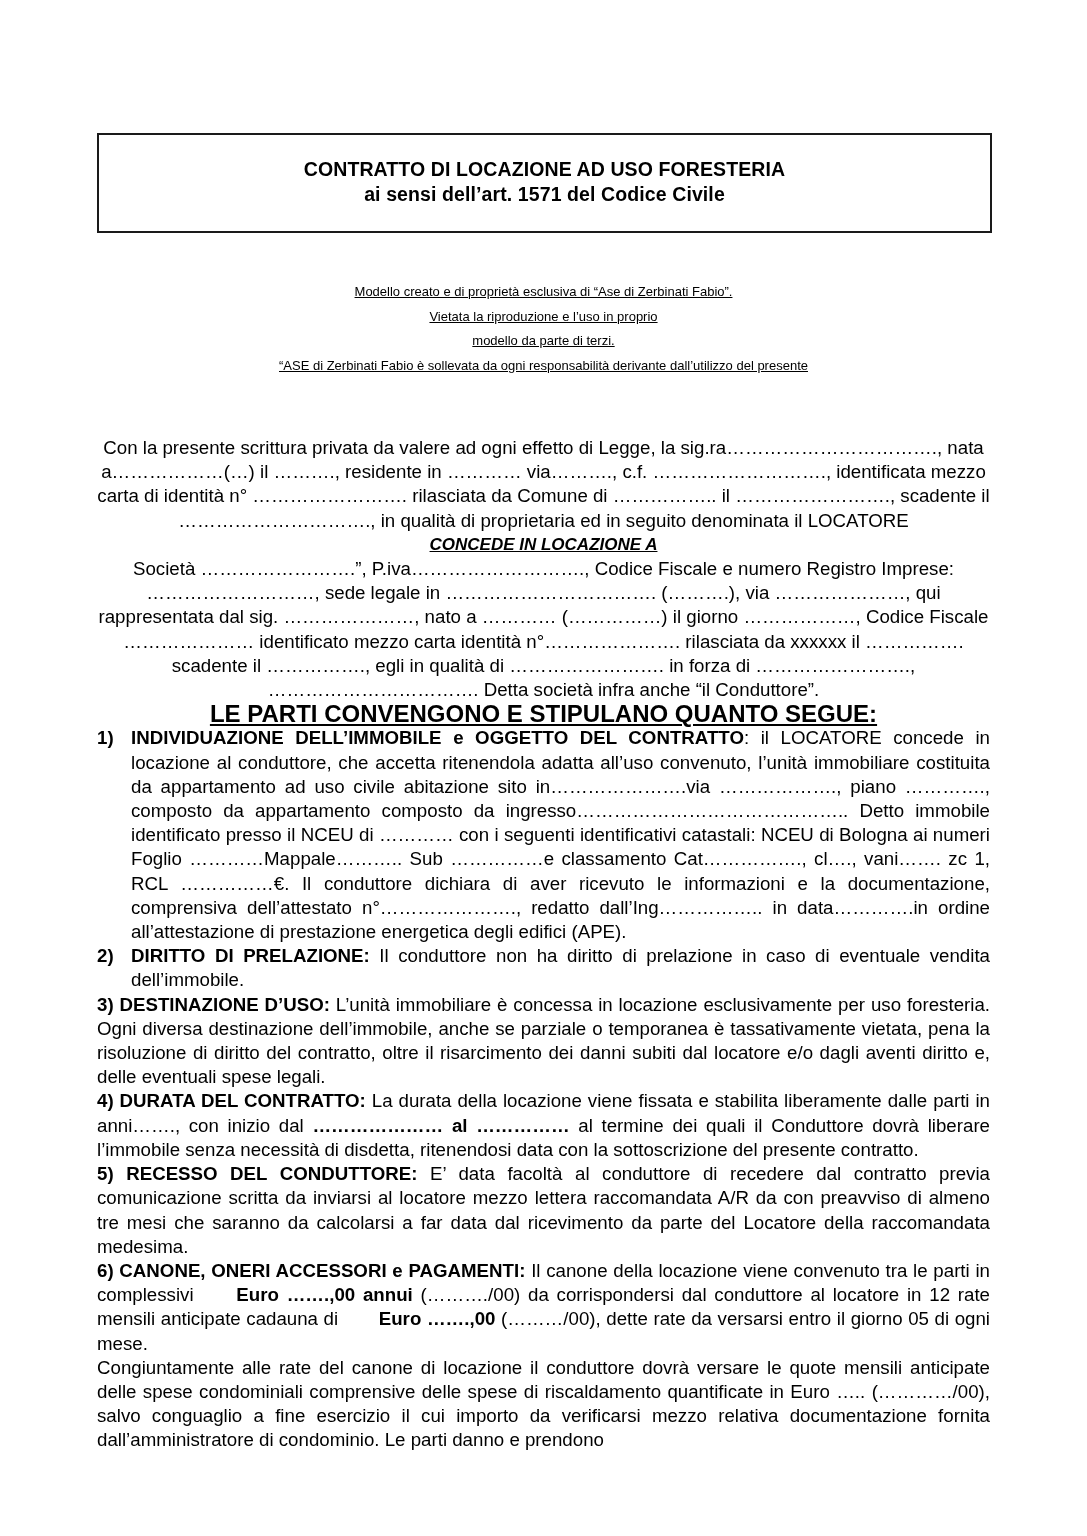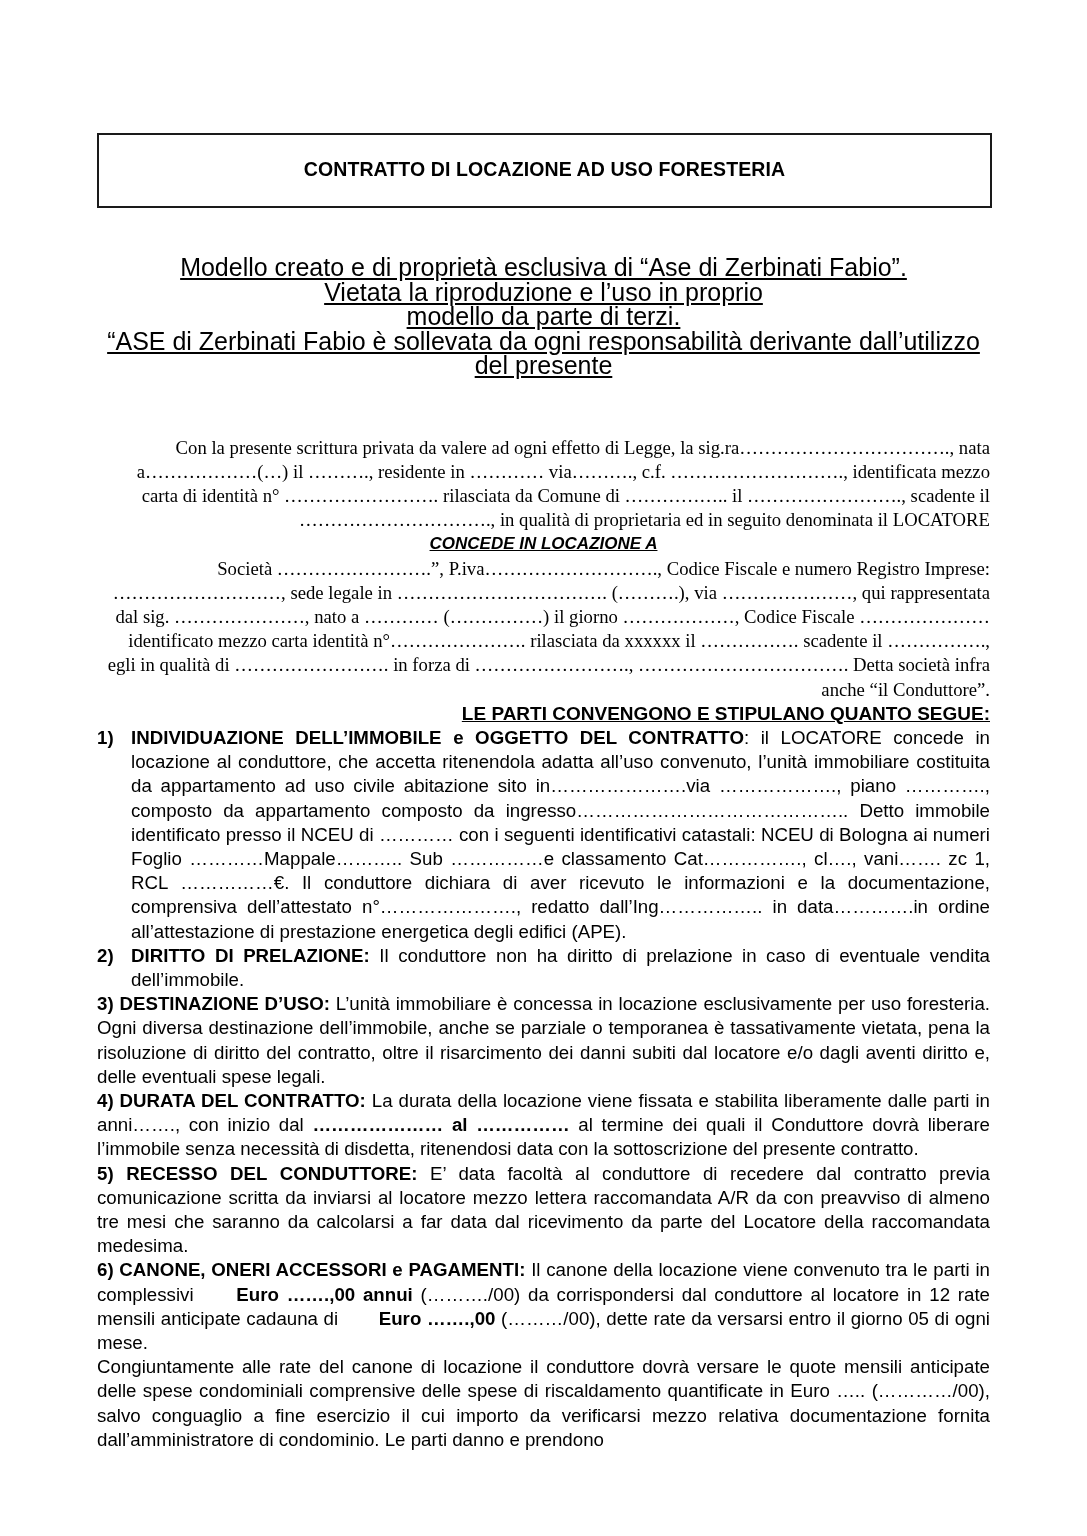"ai sensi dell’art. 1571 del" div.title-line { html: none -> <div>ai sensi dell’art. 1571 del Codice Civile</div> }
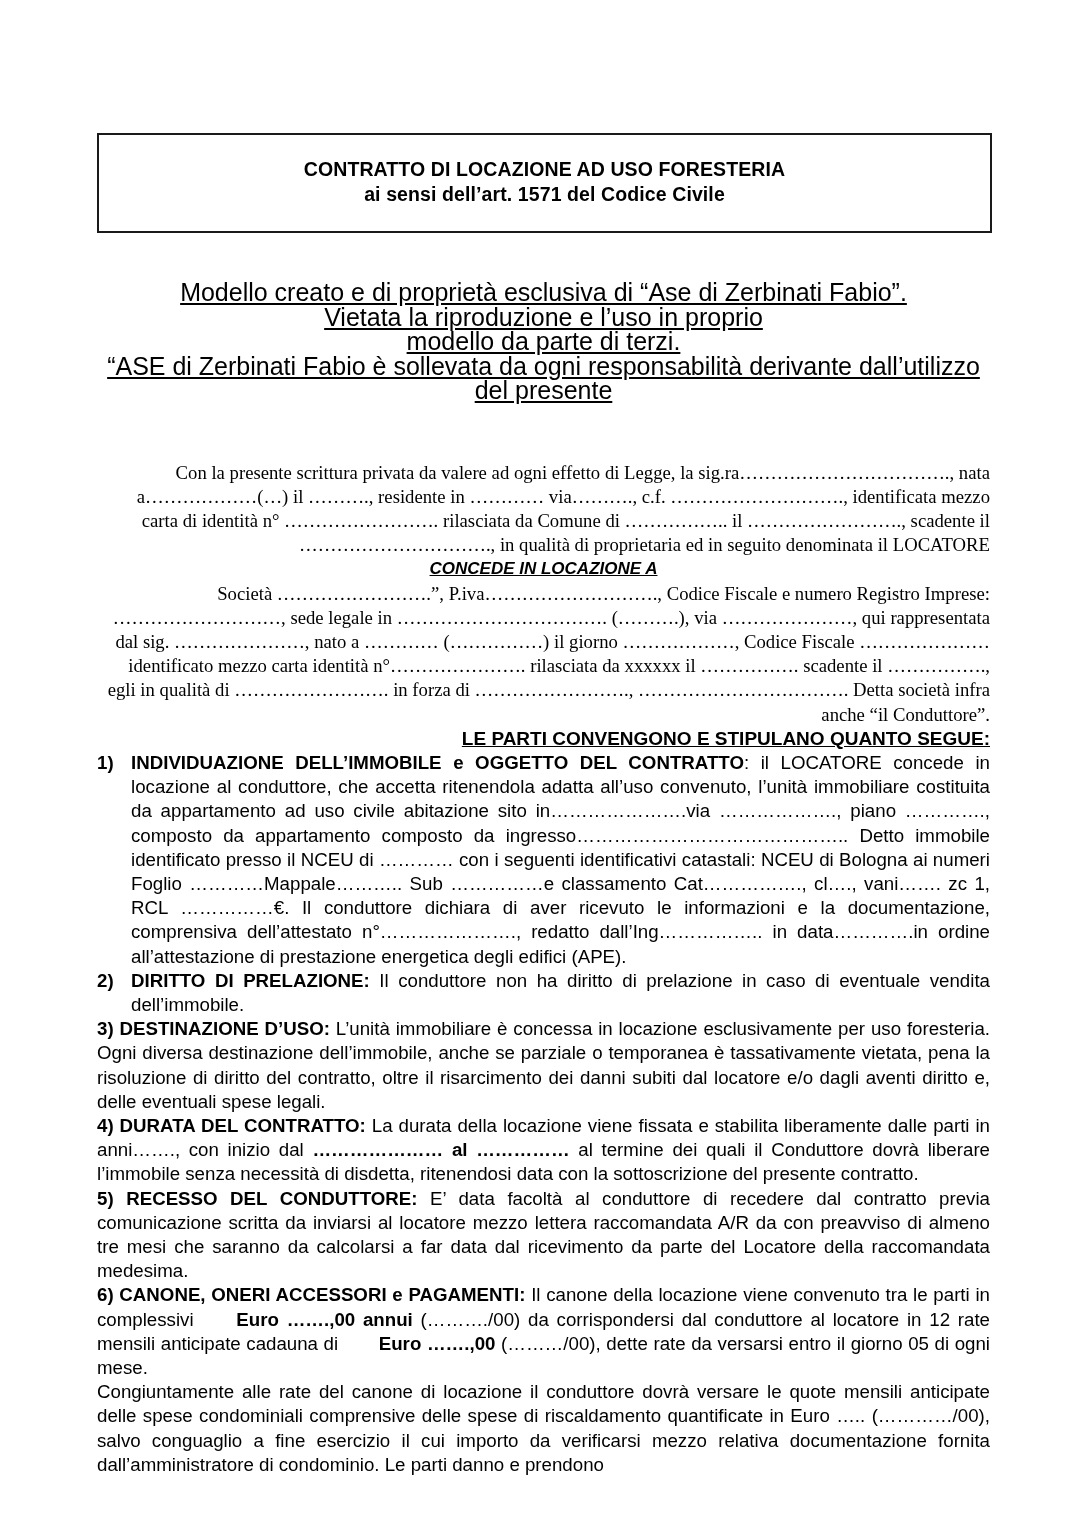"Modello creato e di proprietà" .disclaimer { font-size: 25px -> 13px }
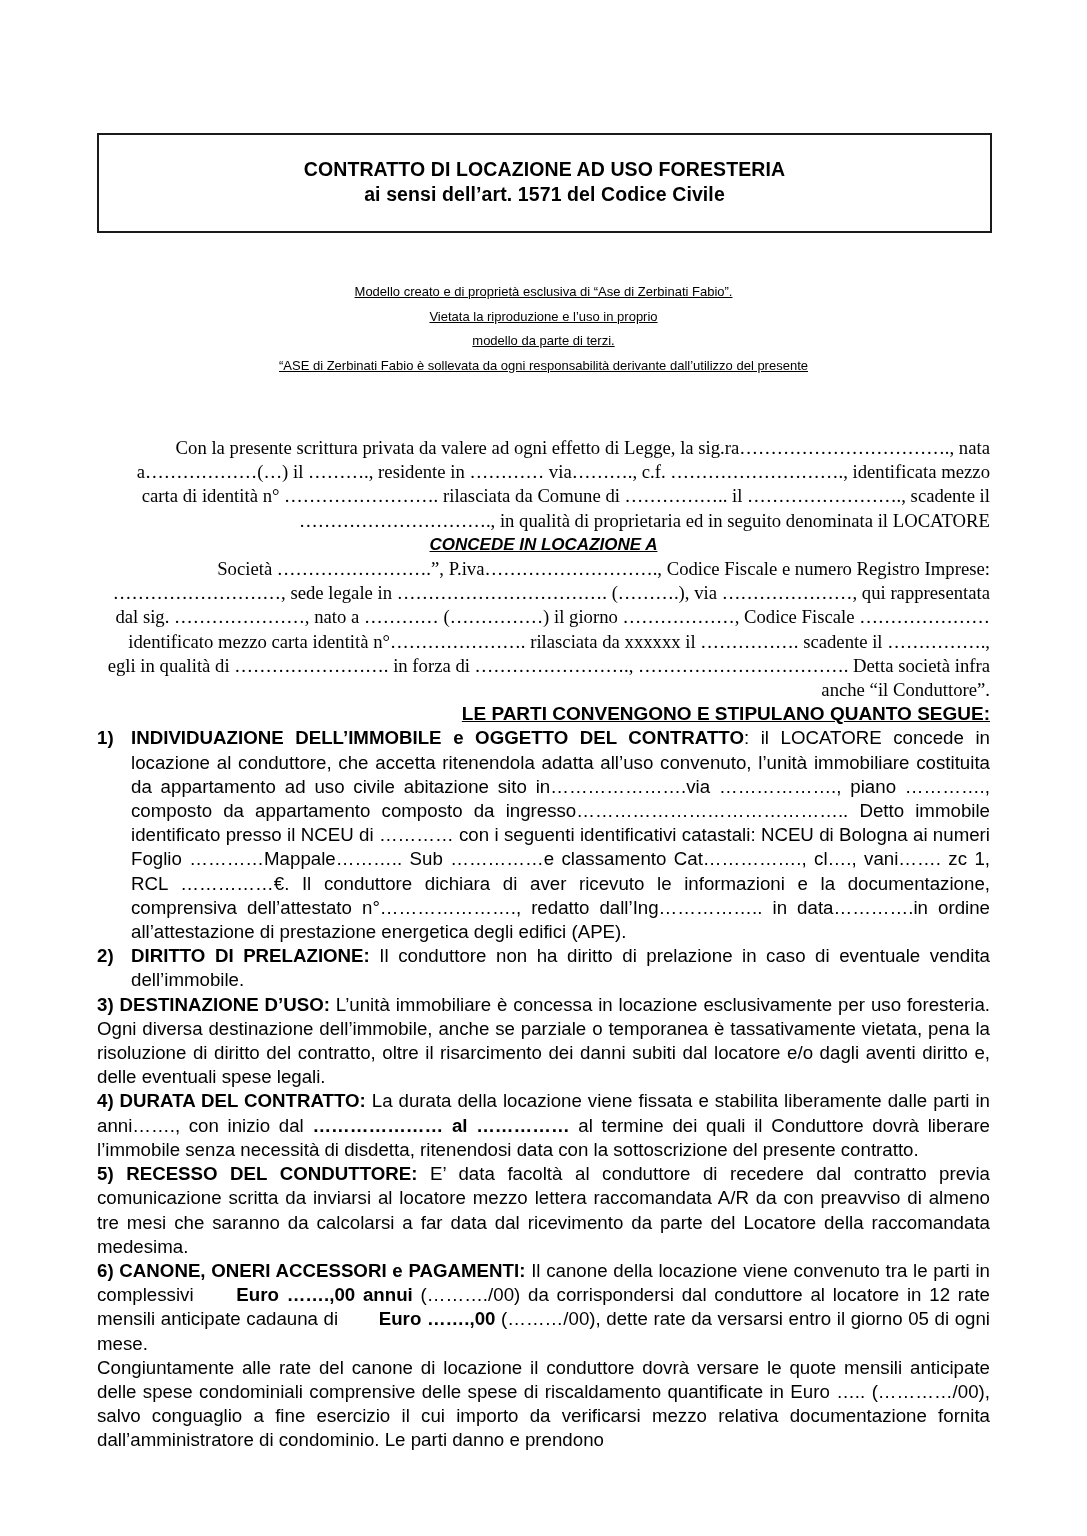"Con la presente scrittura privata" .para { font-family: Liberation Serif, serif -> none; text-align: right -> center }
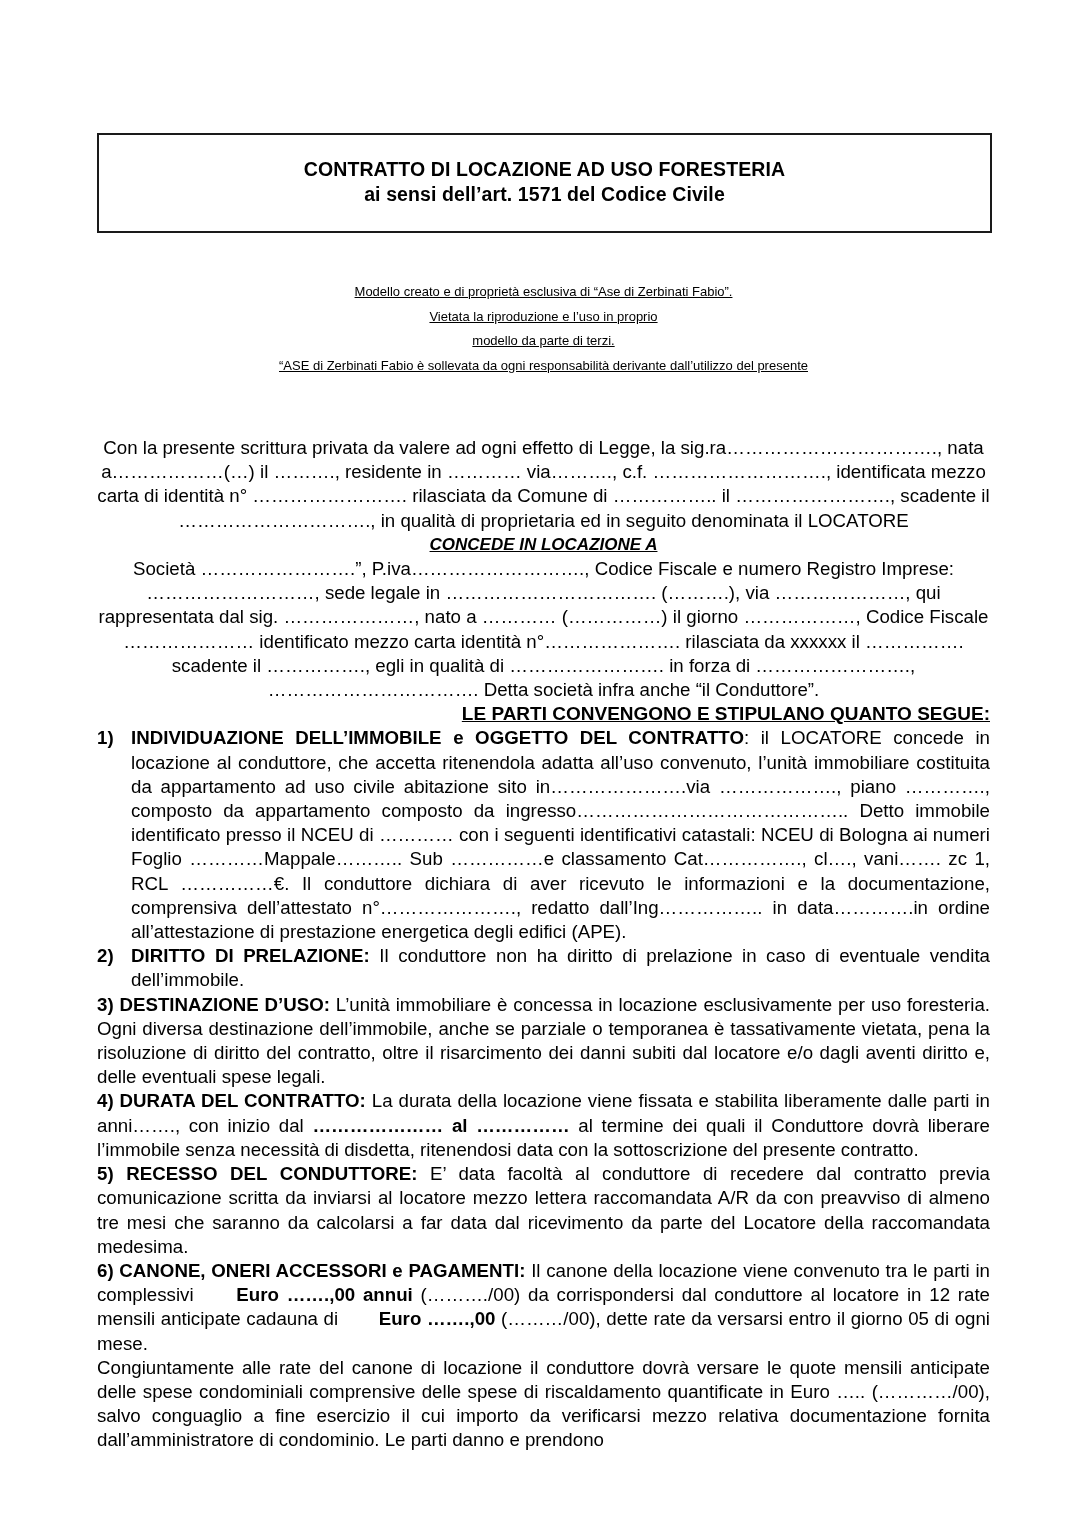"LE PARTI CONVENGONO E STIPULANO" .heading-center2 { font-size: 19px -> 24px; text-align: right -> center }
